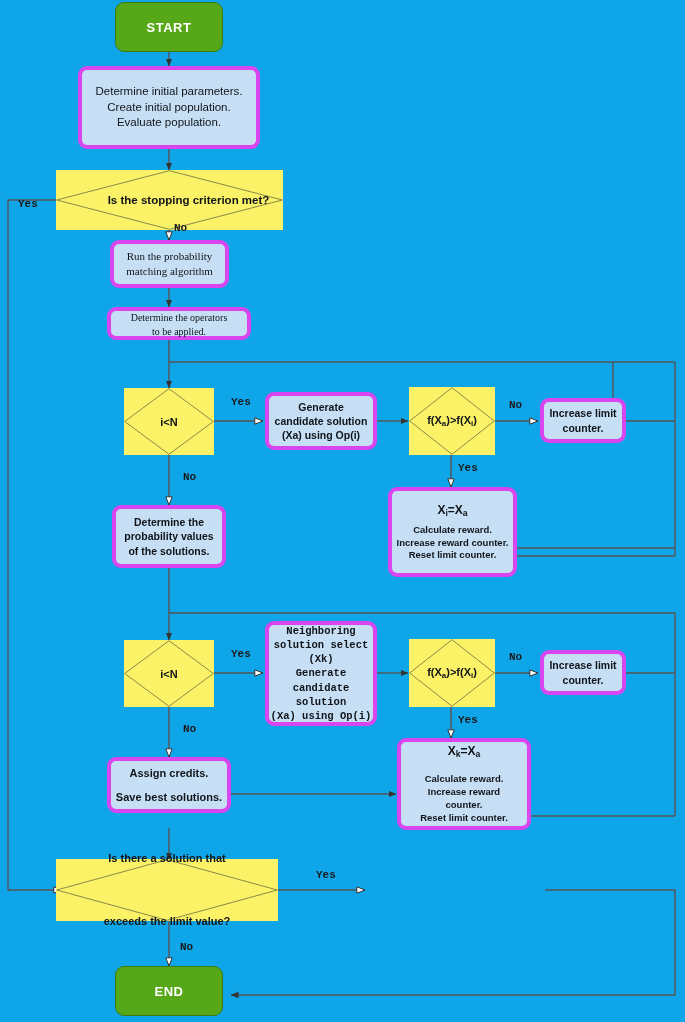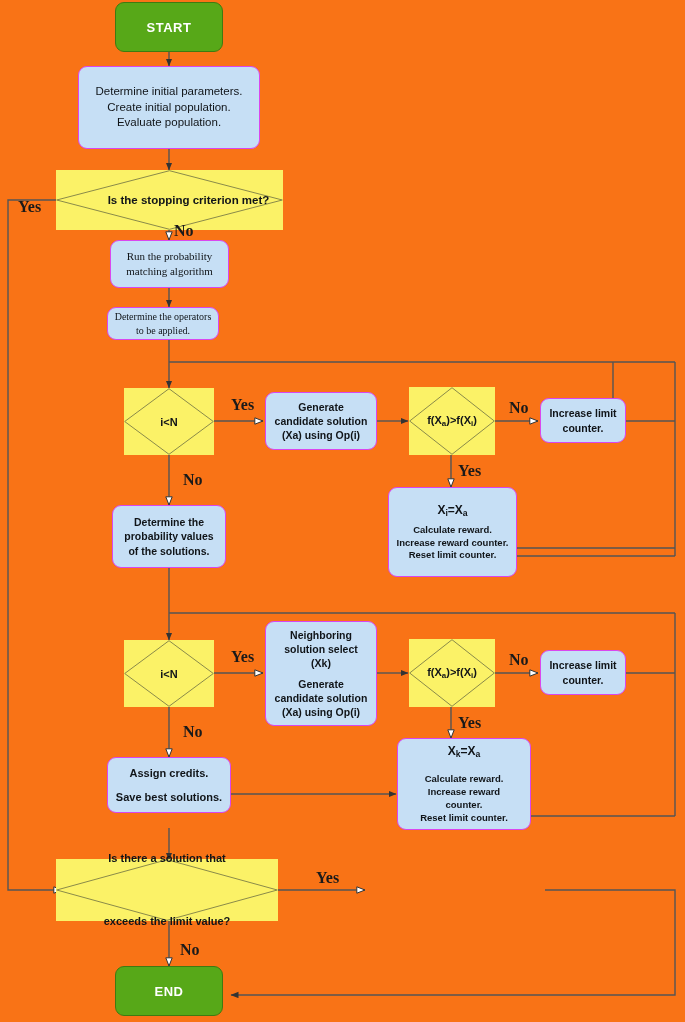"START" #canvas { background: #f97316 -> #0ea5e9 }
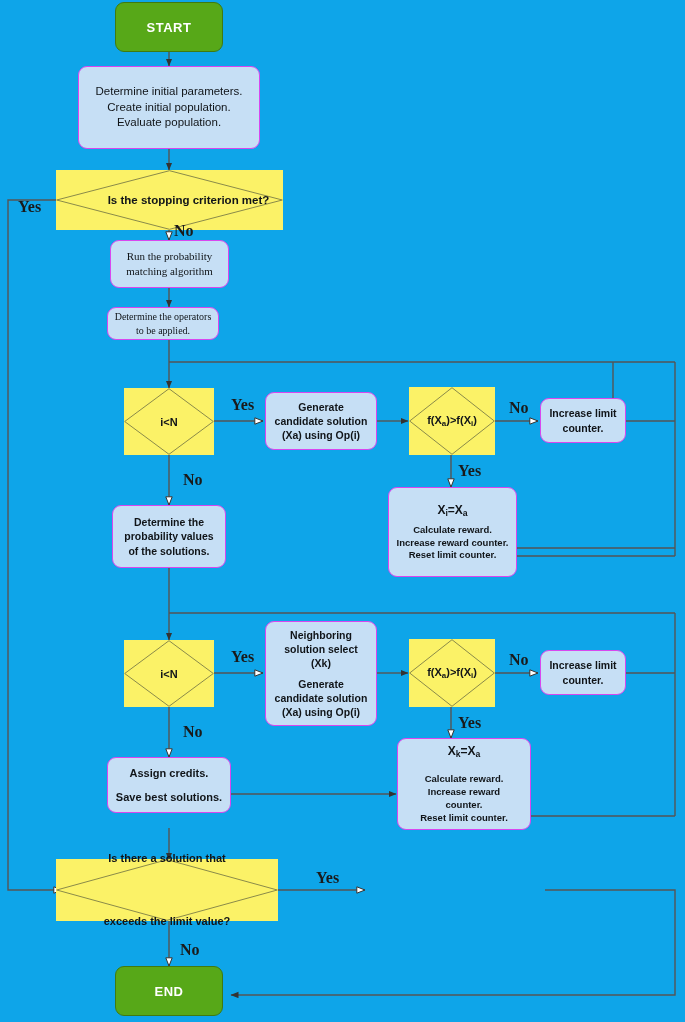"Determine initial parameters." .proc { border: 1px solid #d946ef -> 4px solid #d946ef }
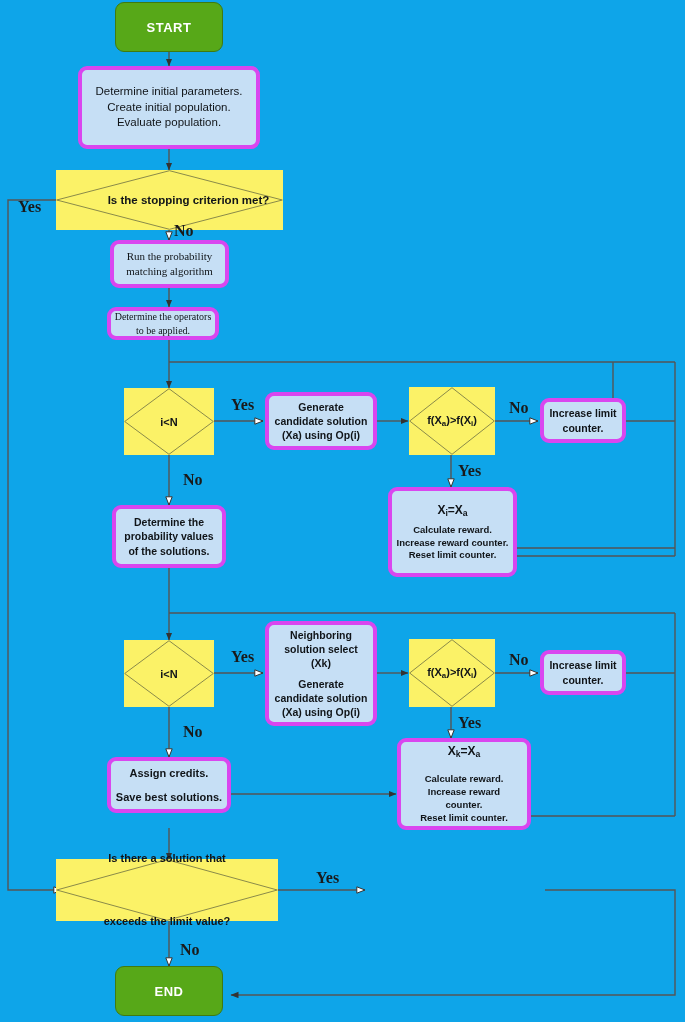"Yes" .elab { font-family: Liberation Serif, serif -> Liberation Mono, monospace; font-size: 16px -> 11px }
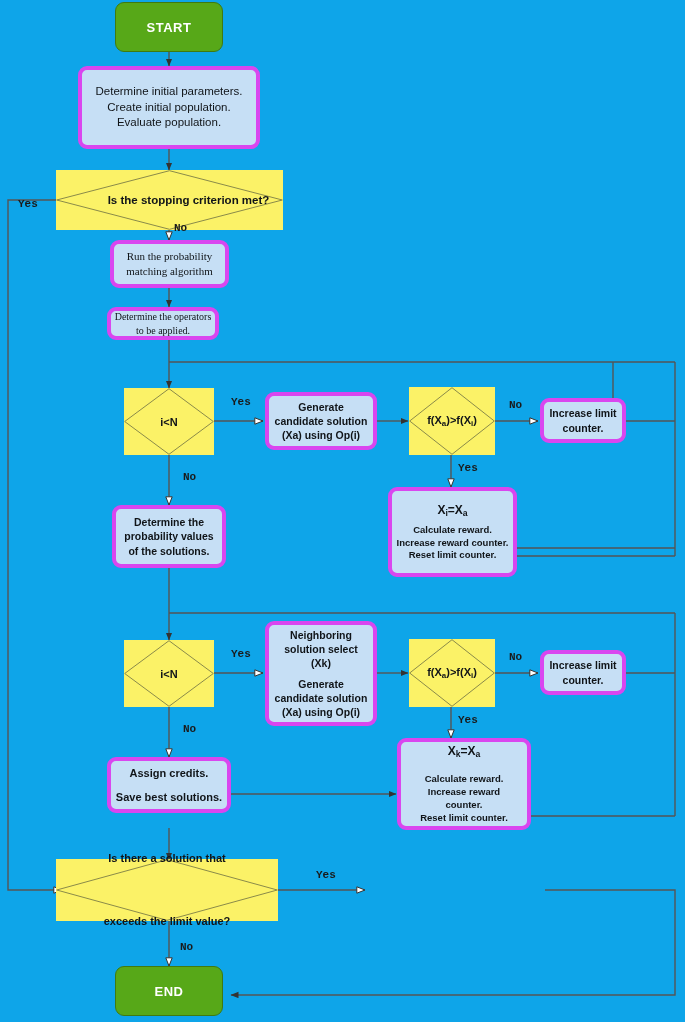"Determine the operators" div.node { justify-content: none -> space-between; width: 112px -> 144px }
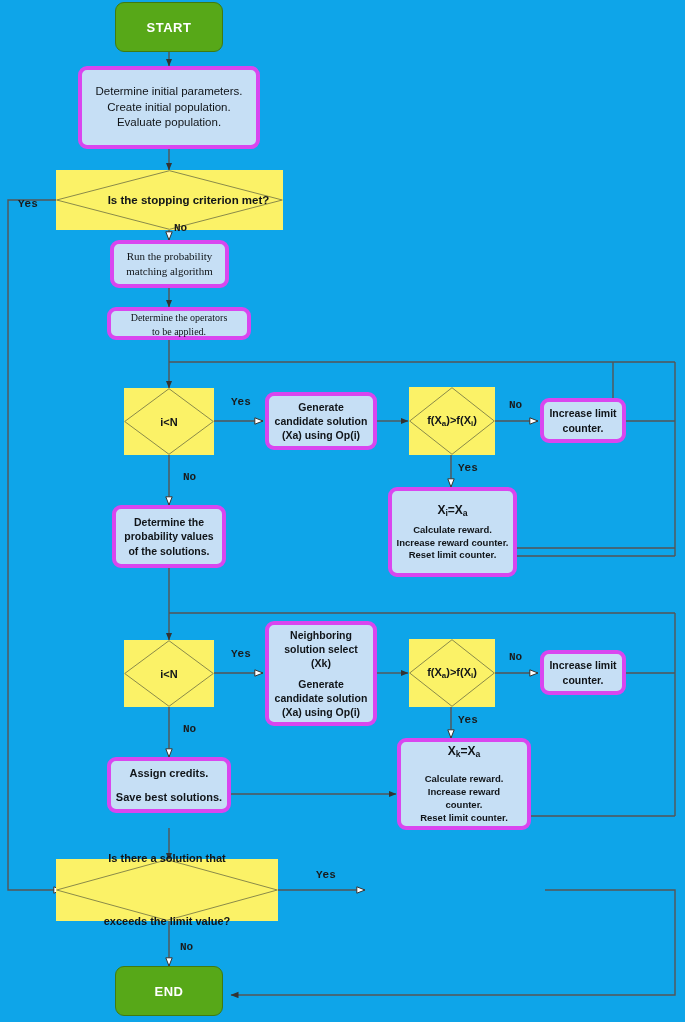"Neighboring" div.node { font-family: none -> Liberation Mono, monospace }
